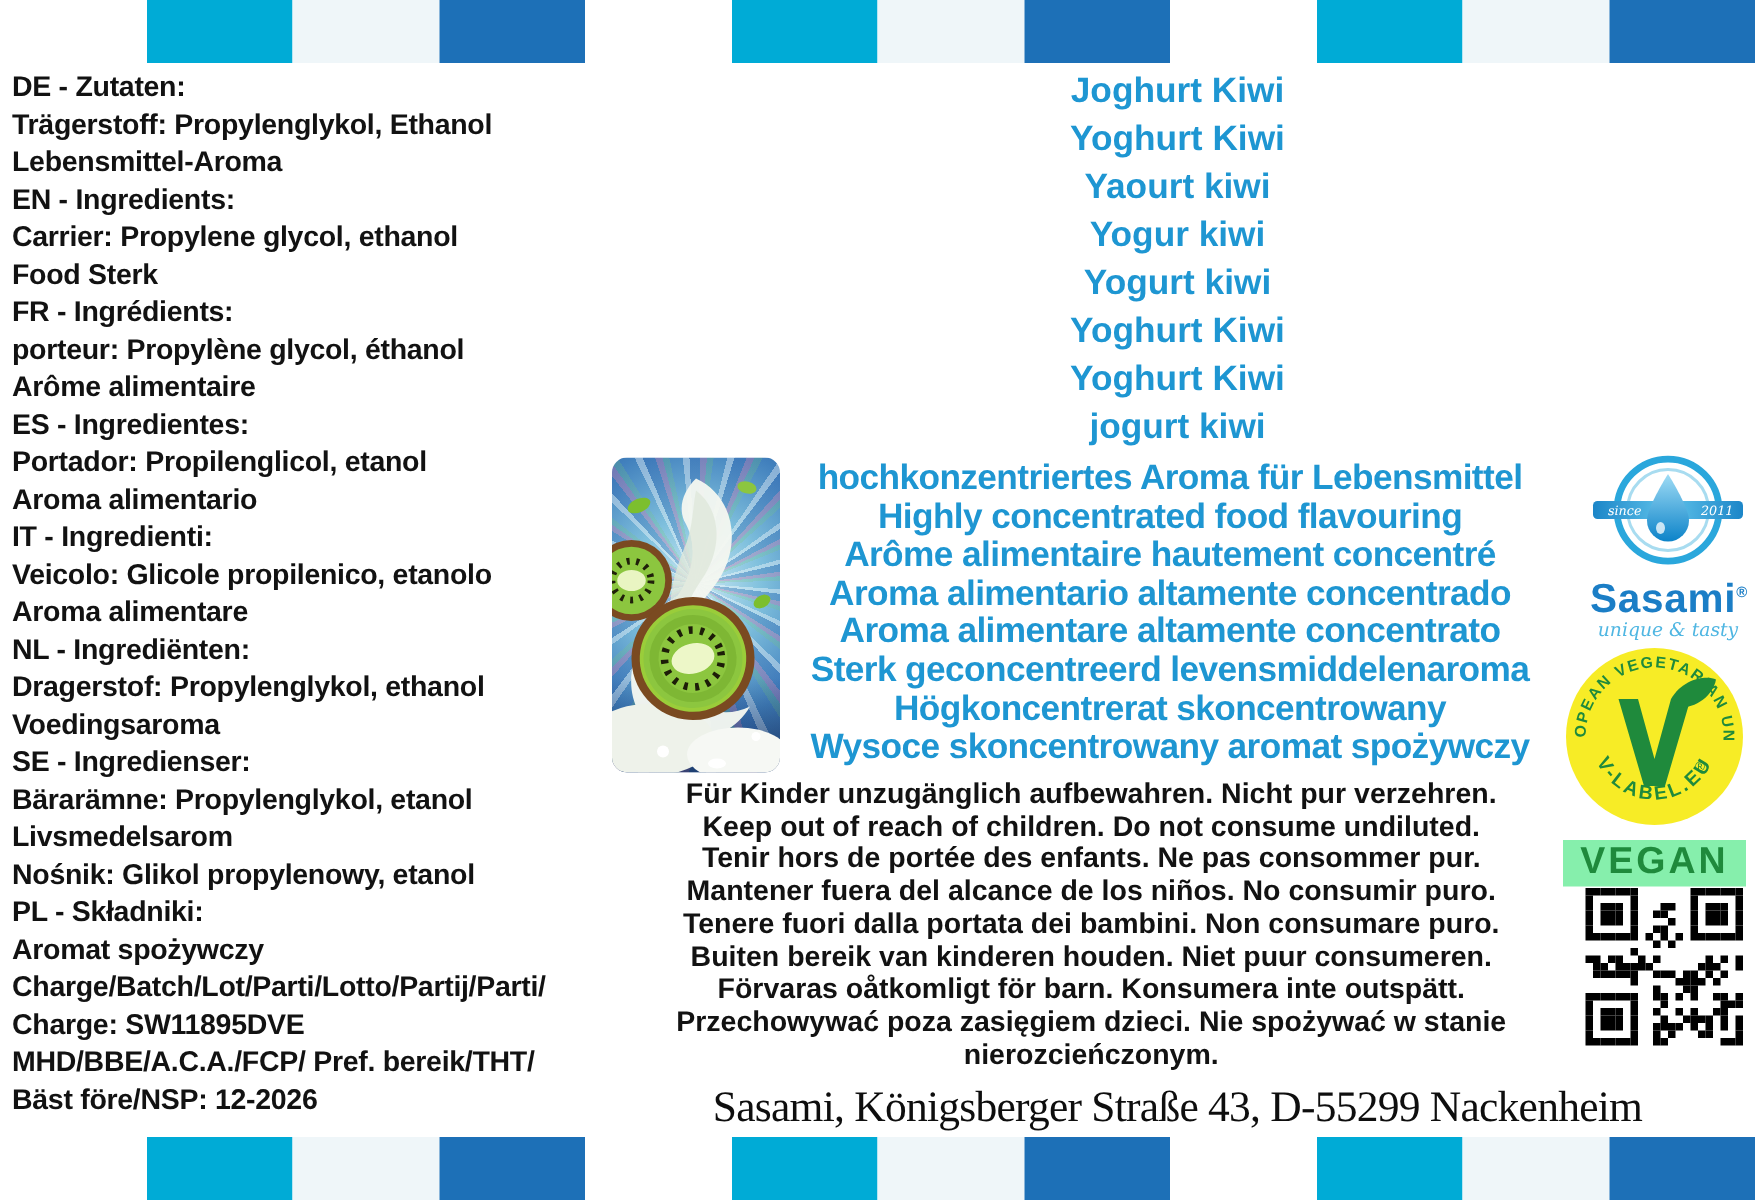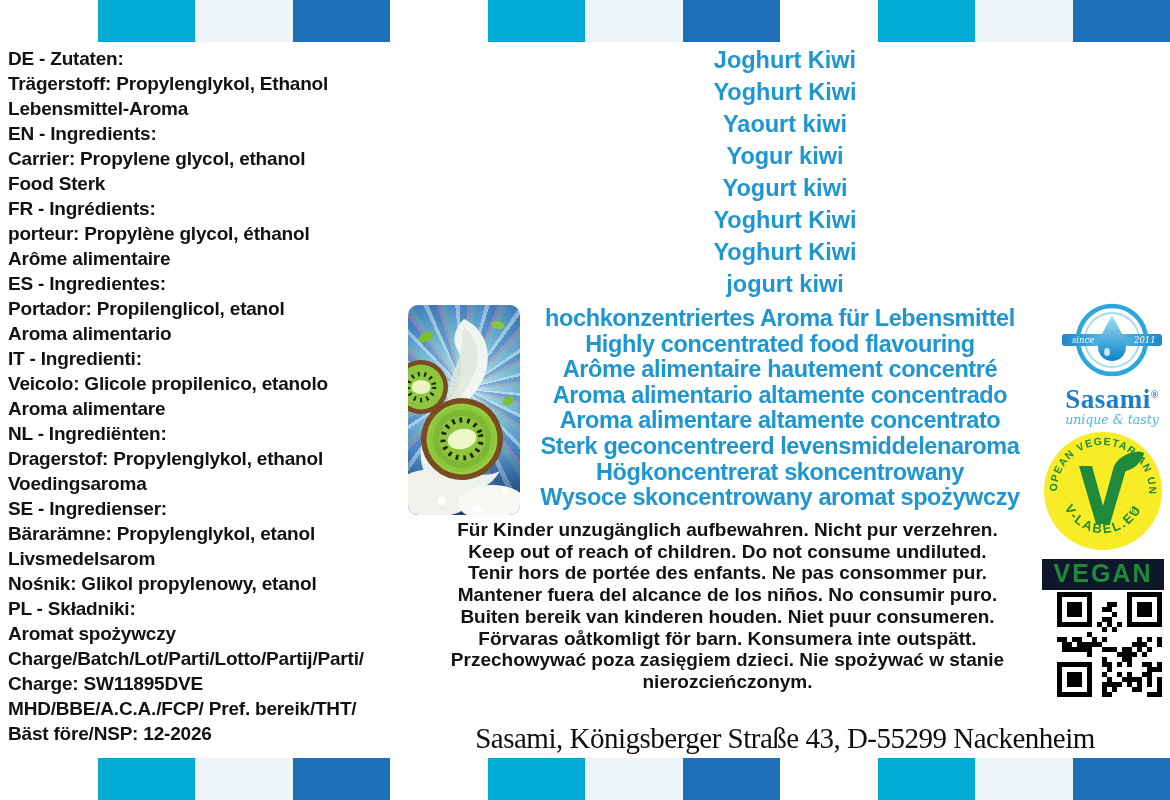"Sasami®" .brand-name { font-family: Liberation Serif, serif -> none }
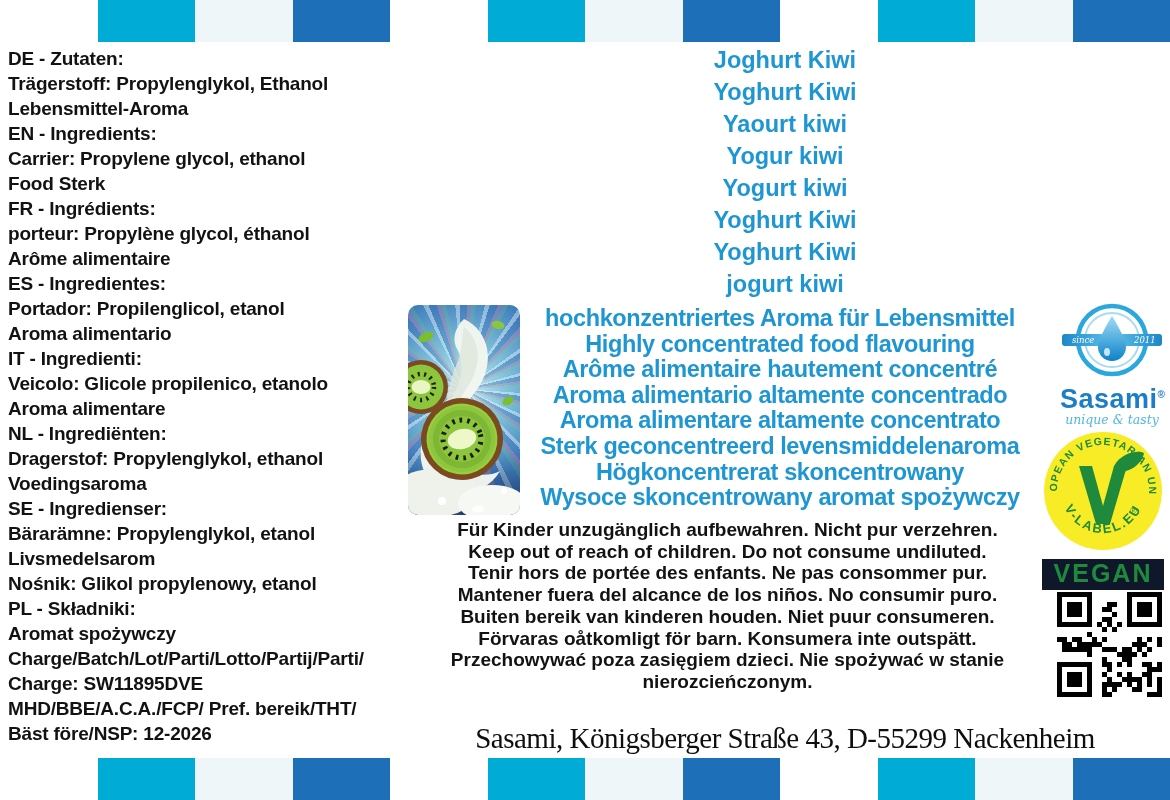"VEGAN" .vegan-badge { background: #0f172a -> #86efac }
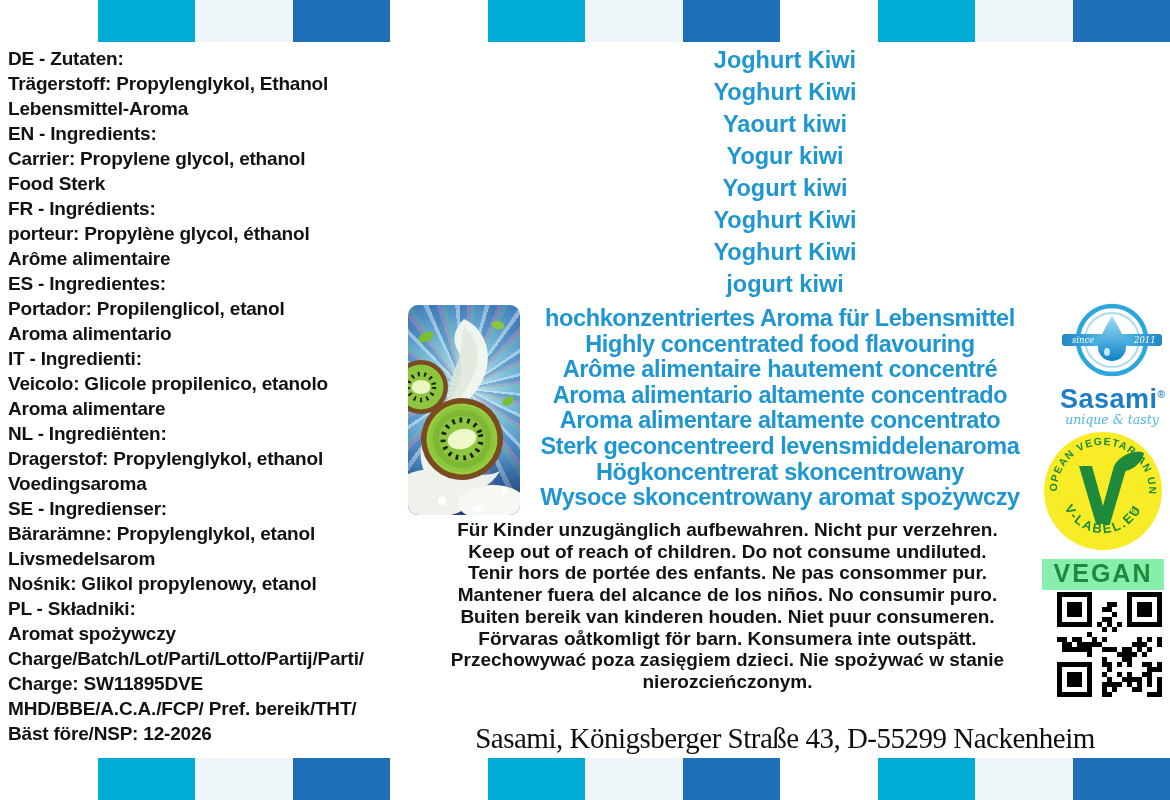"Tenere fuori dalla portata dei" div { html: none -> <div>Tenere fuori dalla portata dei bambini. Non consumare puro.</div> }
